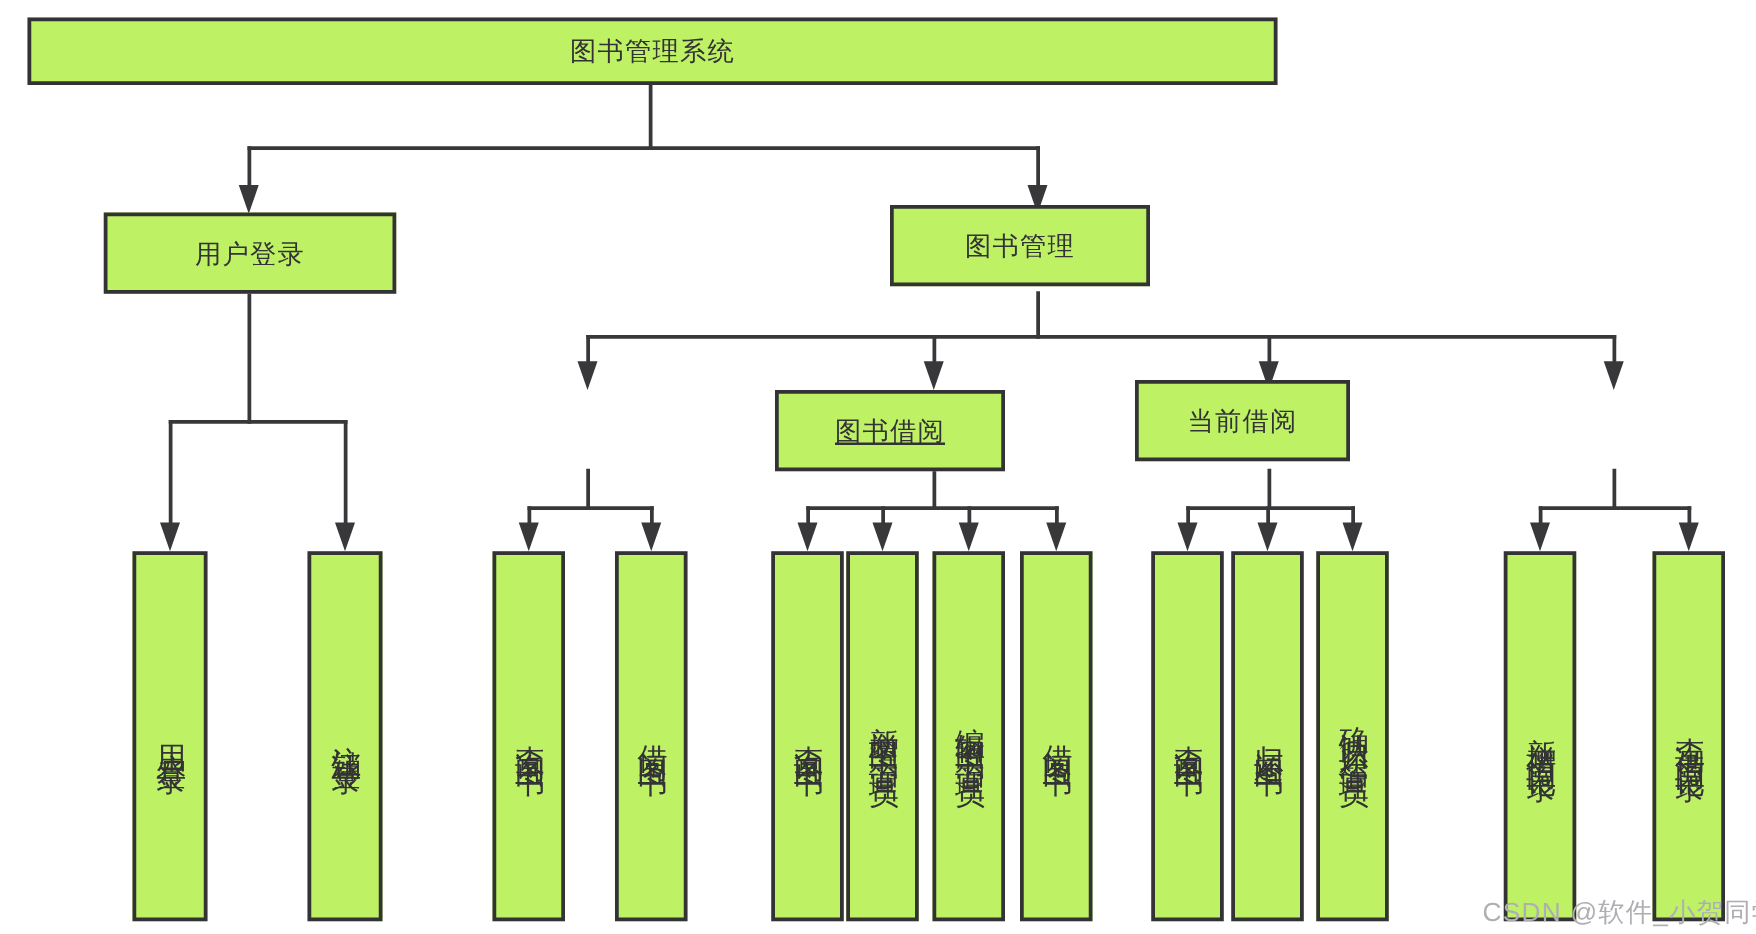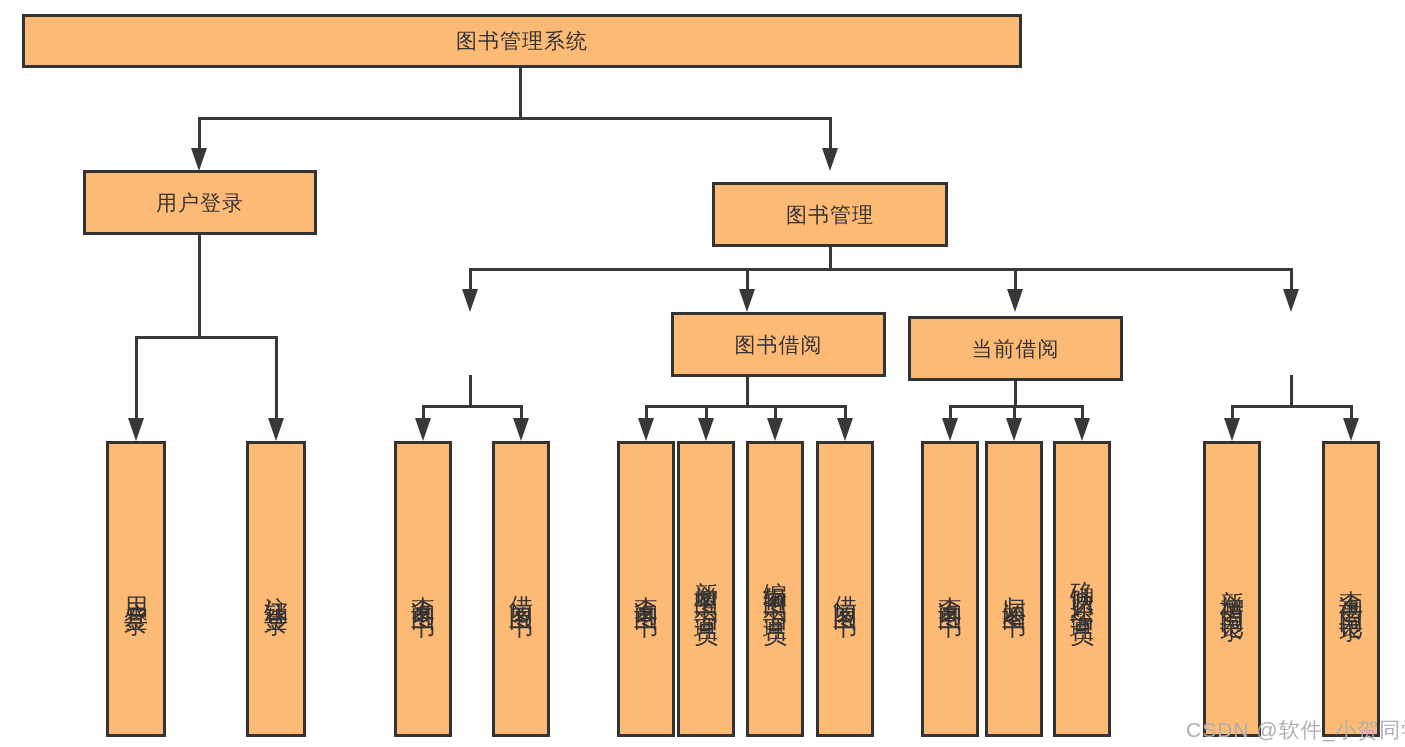"图书管理系统" .box { background: #fdba74 -> #bef264 }
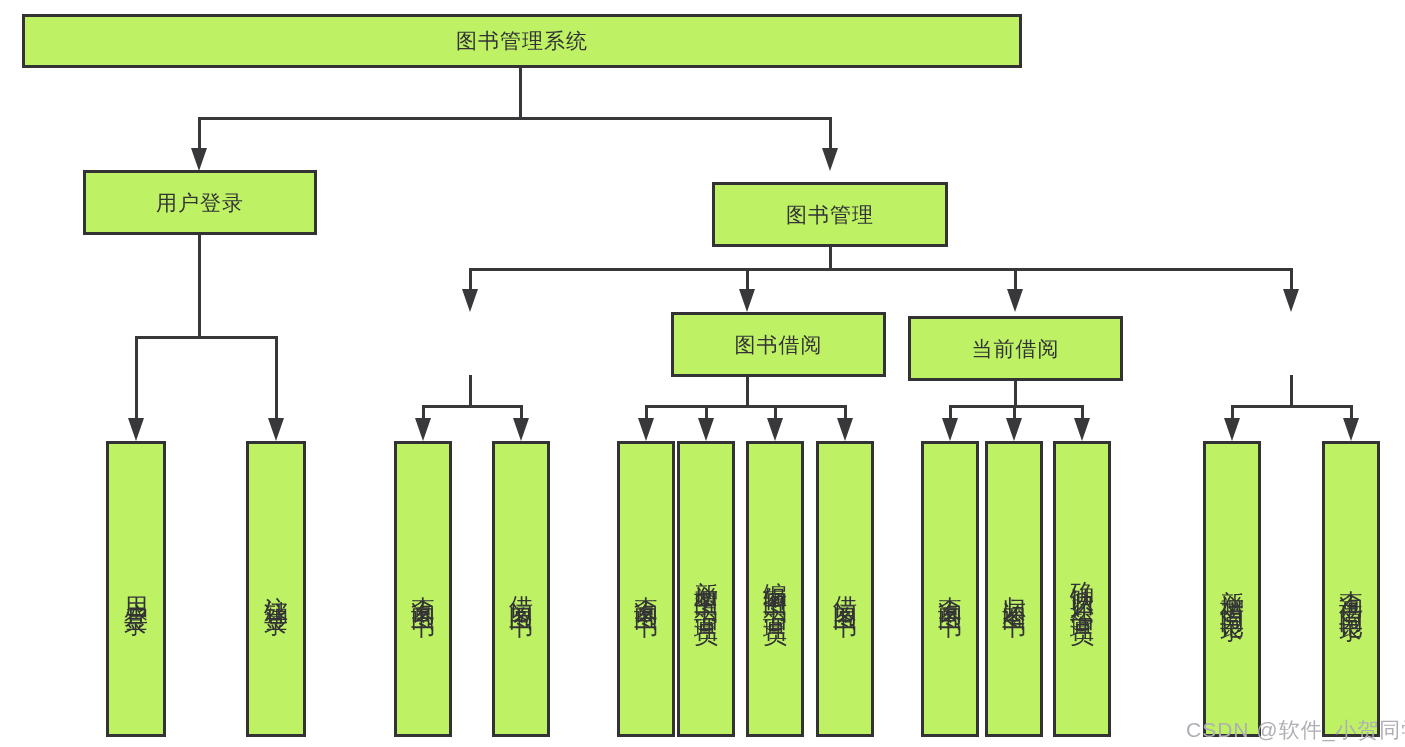"图书管理" div.box { top: 182px -> 164px; width: 236px -> 208px }
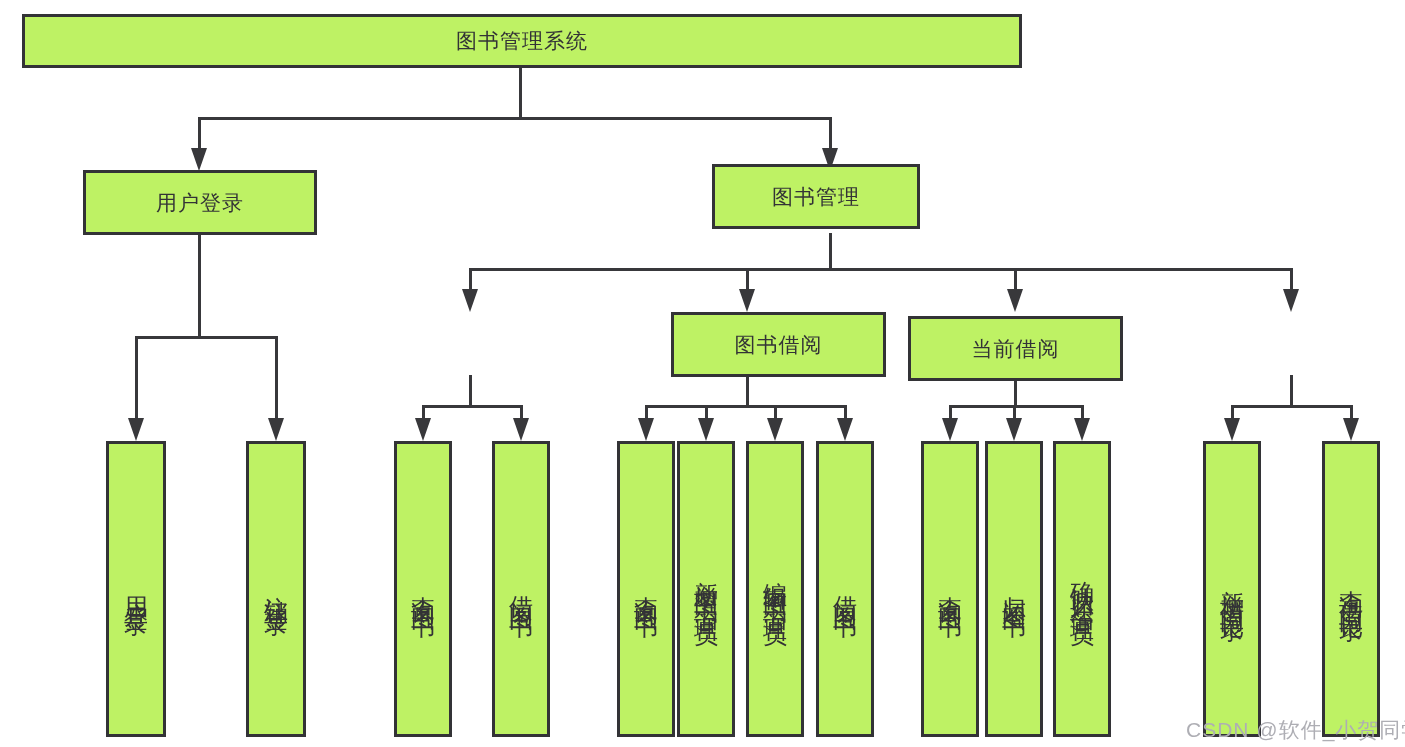"图书借阅" div.box { left: 671px -> 620px; text-decoration: none -> underline; width: 215px -> 184px }
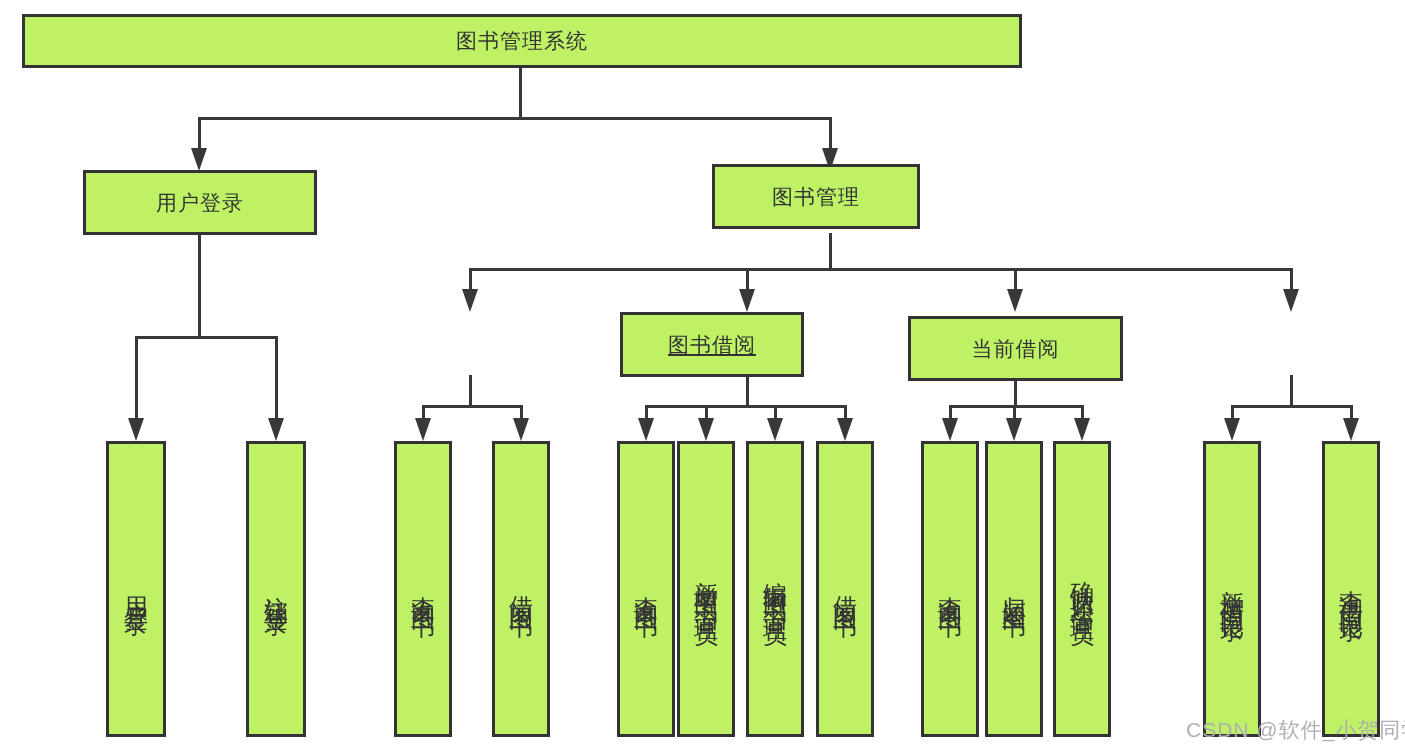"当前借阅" div.box { top: 316px -> 304px; width: 215px -> 172px }
